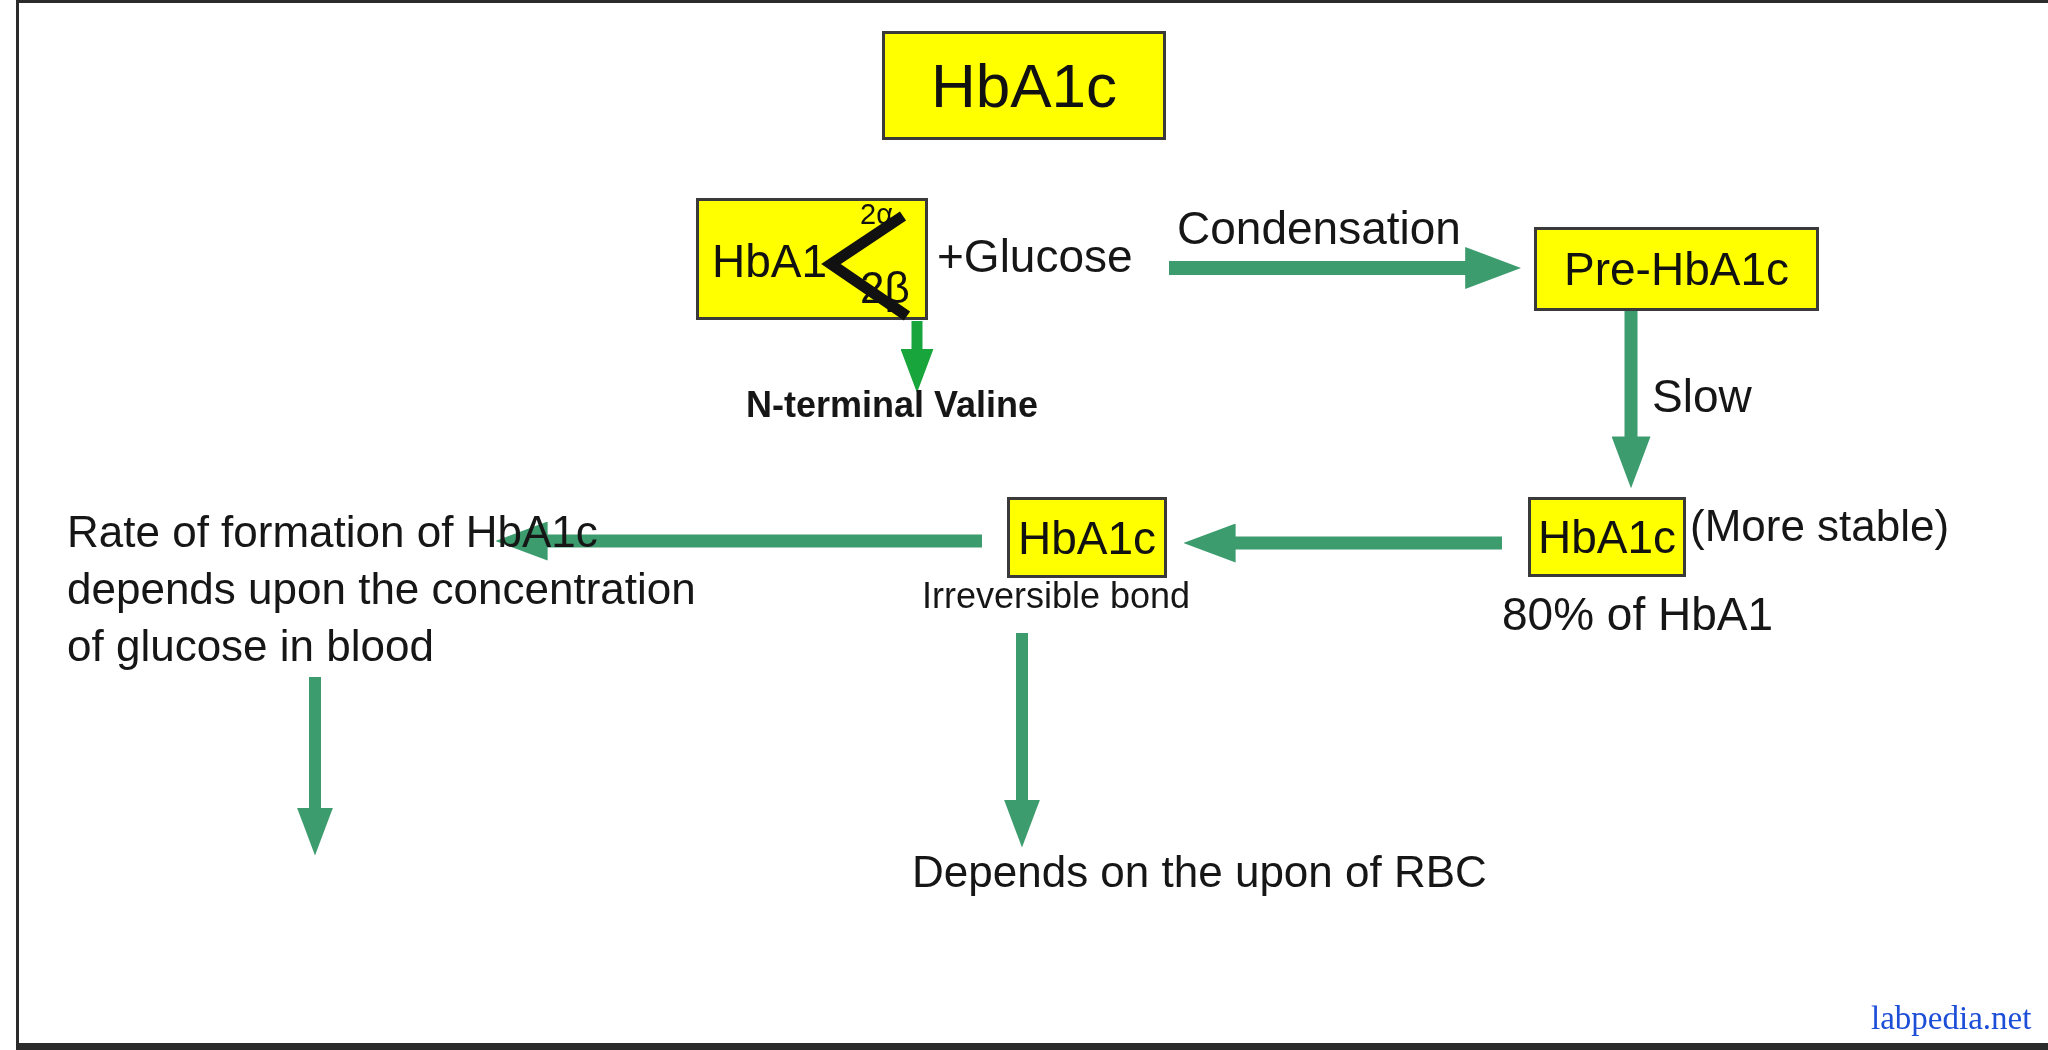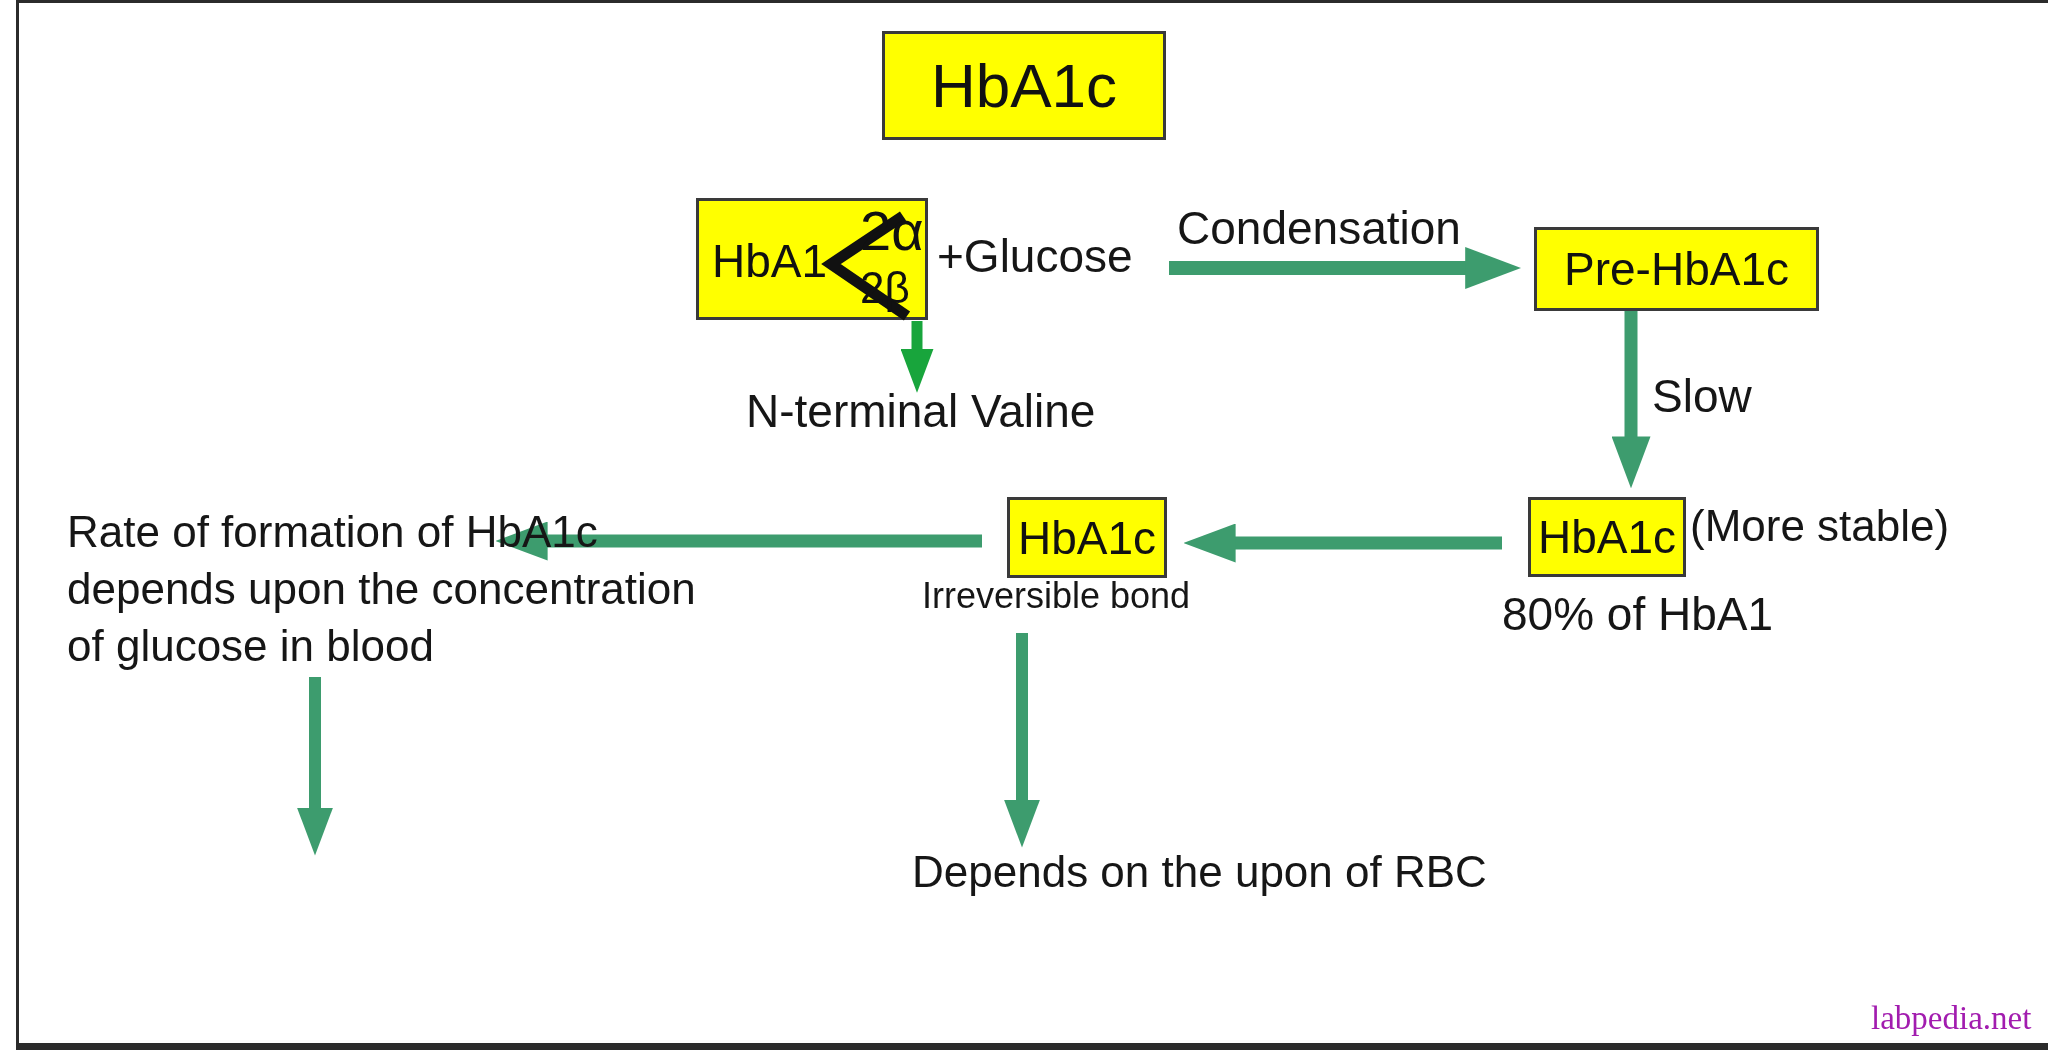"2α" #chain-alpha { font-size: 56px -> 29px }
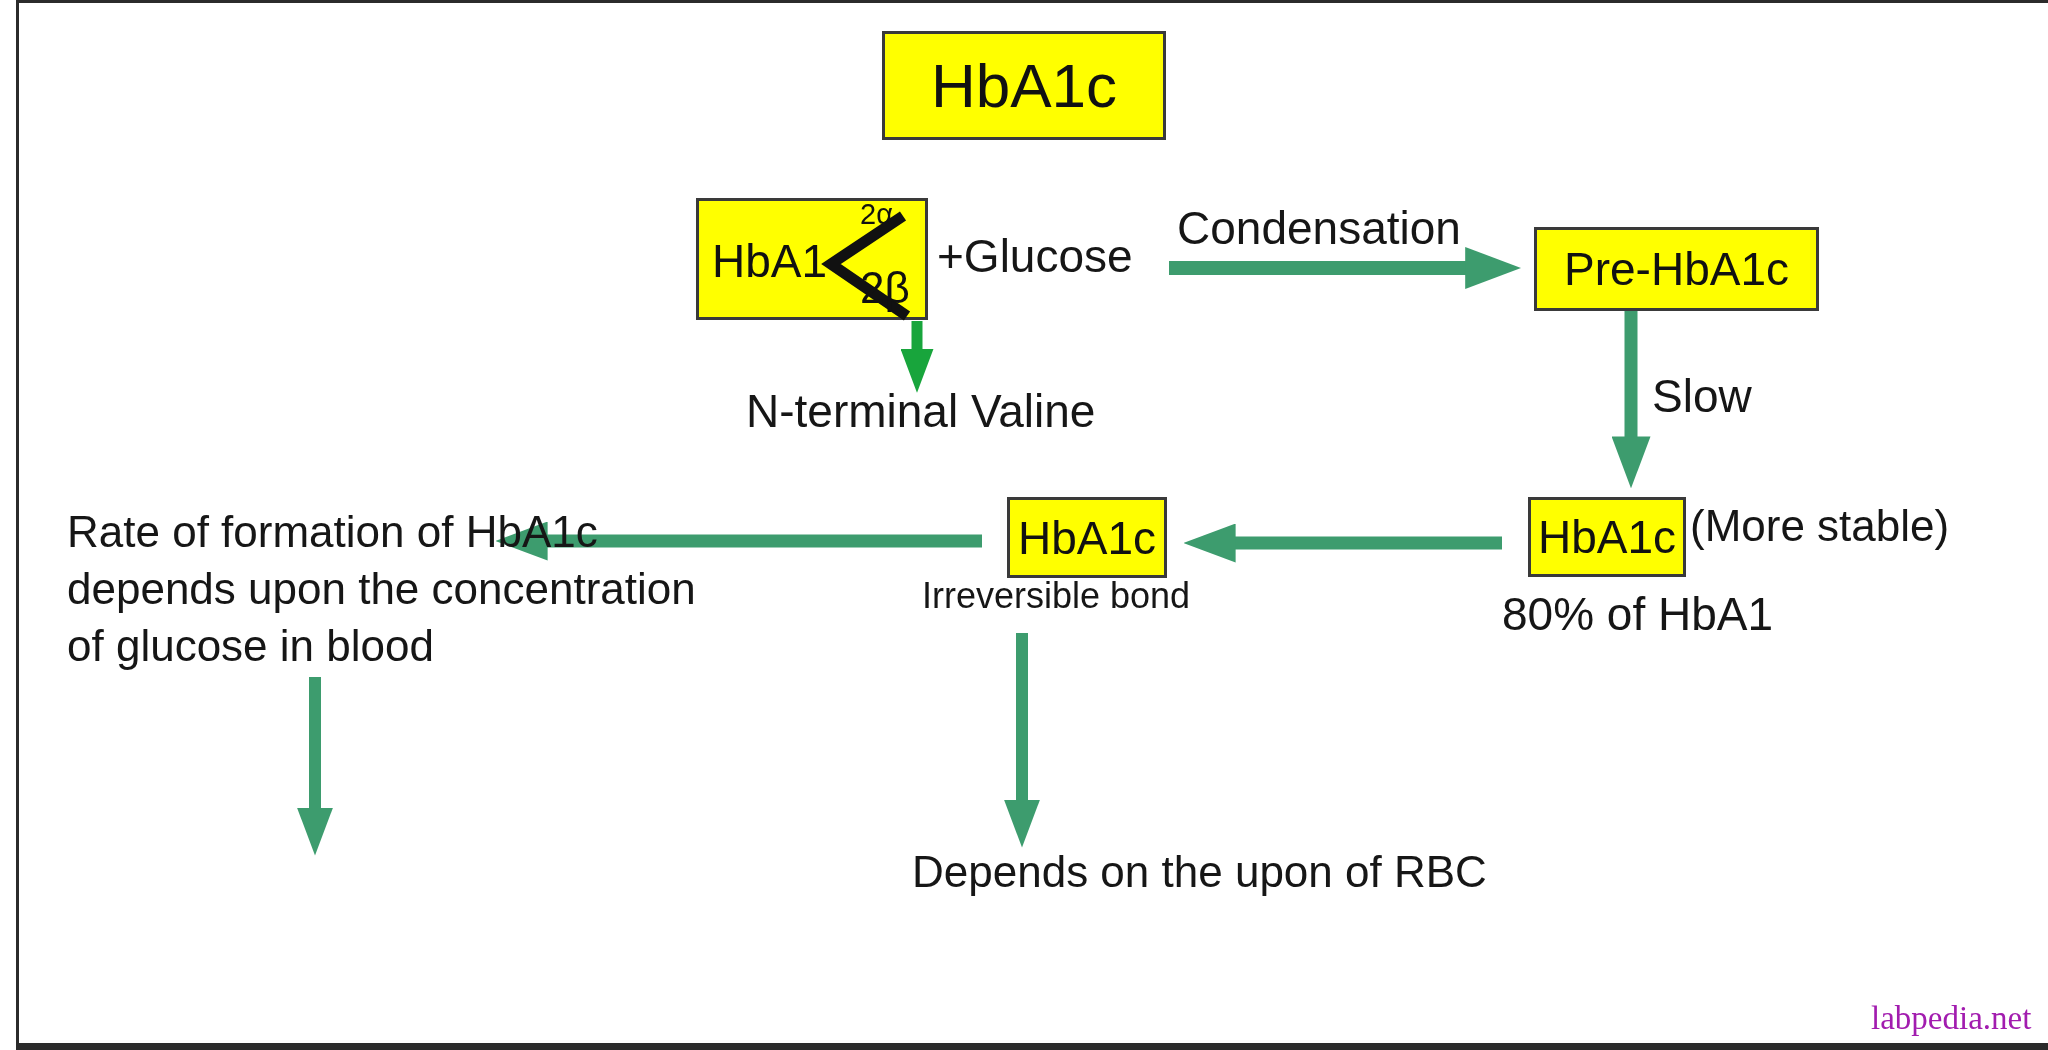"N-terminal Valine" #n-terminal { font-size: 46px -> 36px; font-weight: none -> bold }
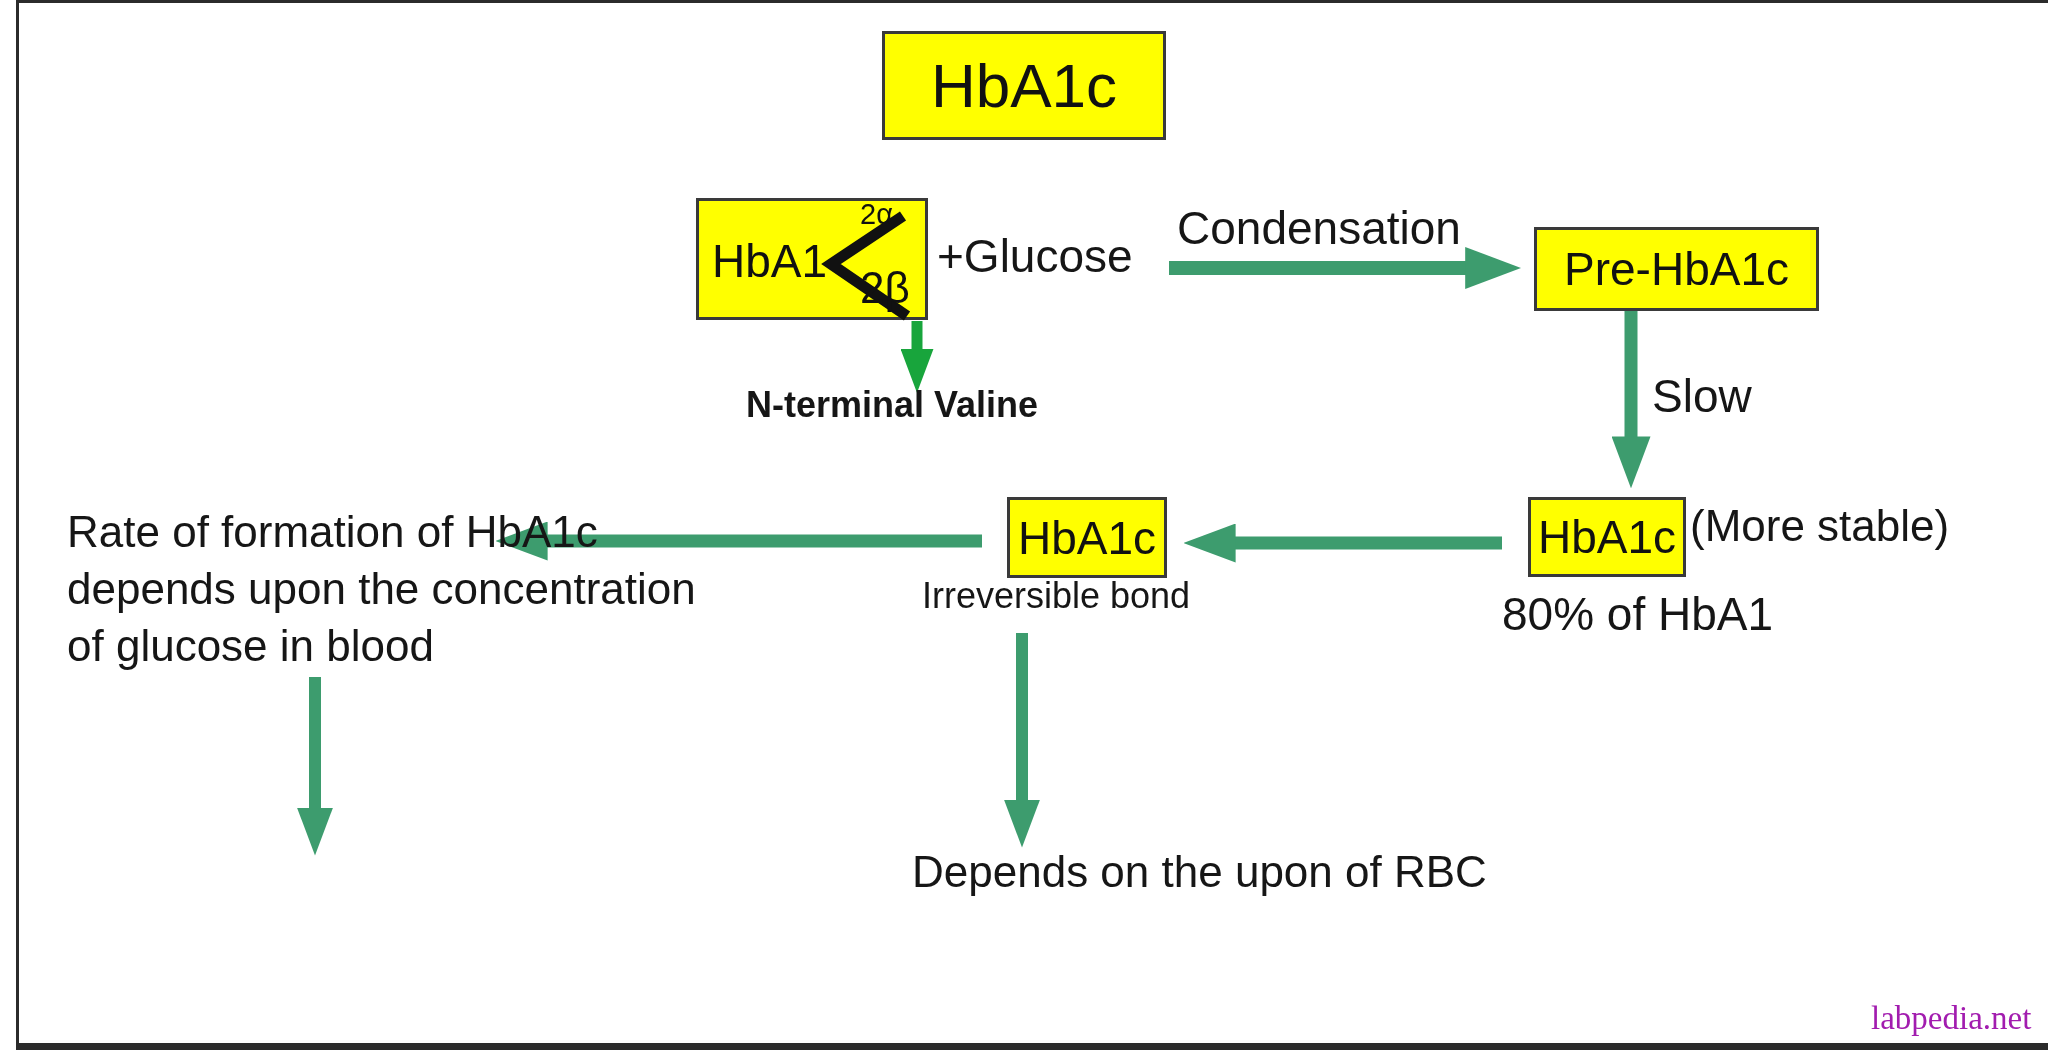"labpedia.net" #watermark { color: #a21caf -> #1d4ed8 }
